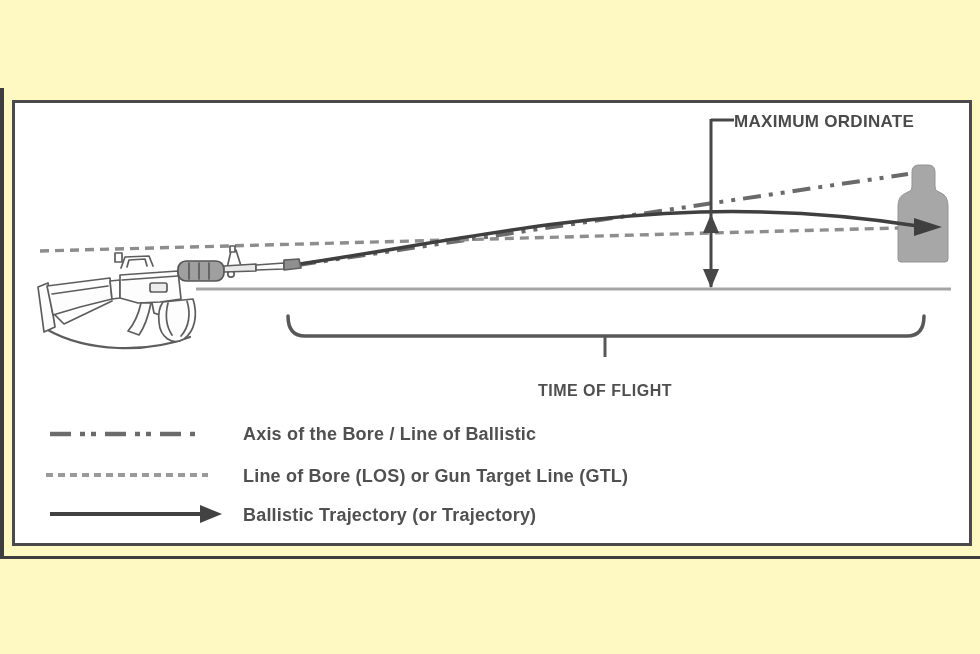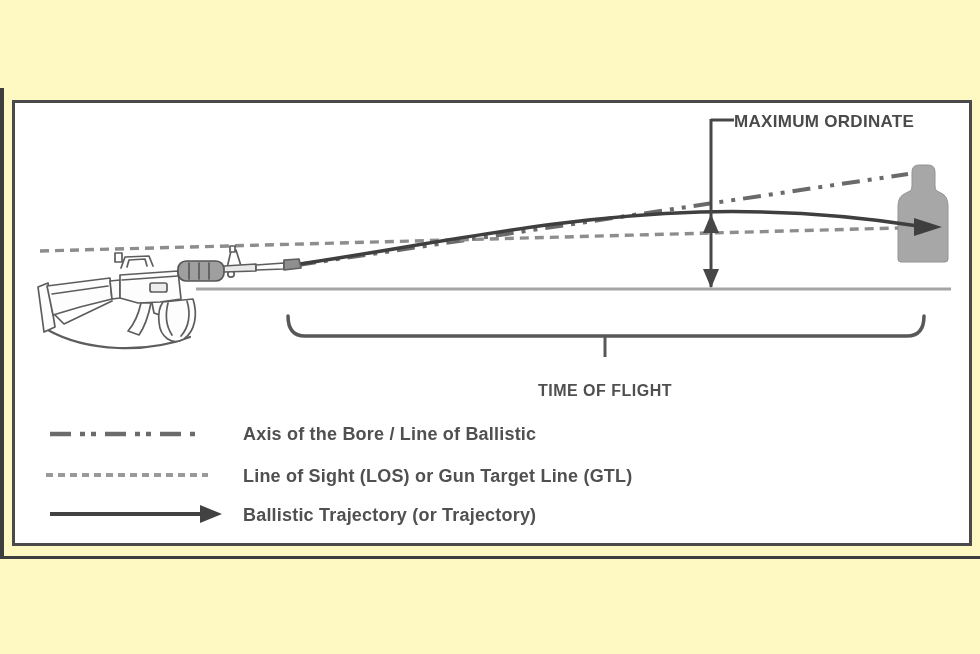"Line of Sight (LOS) or" div.legend-label { text: Sight -> Bore }
